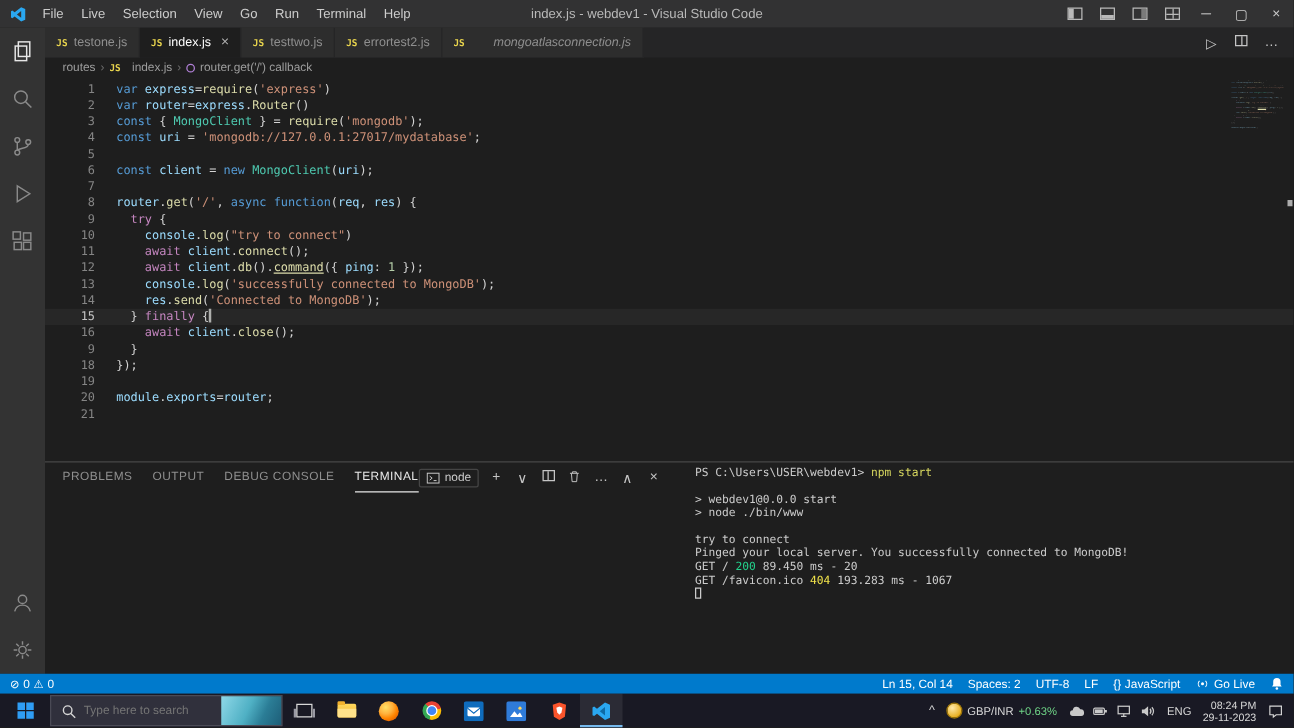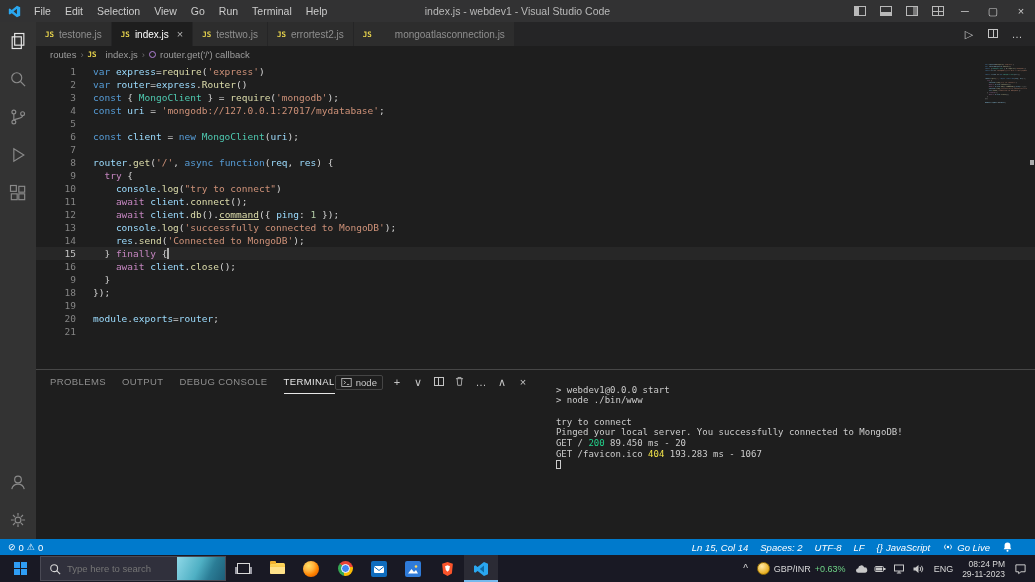"Edit" div.menu-item { text: Edit -> Live }
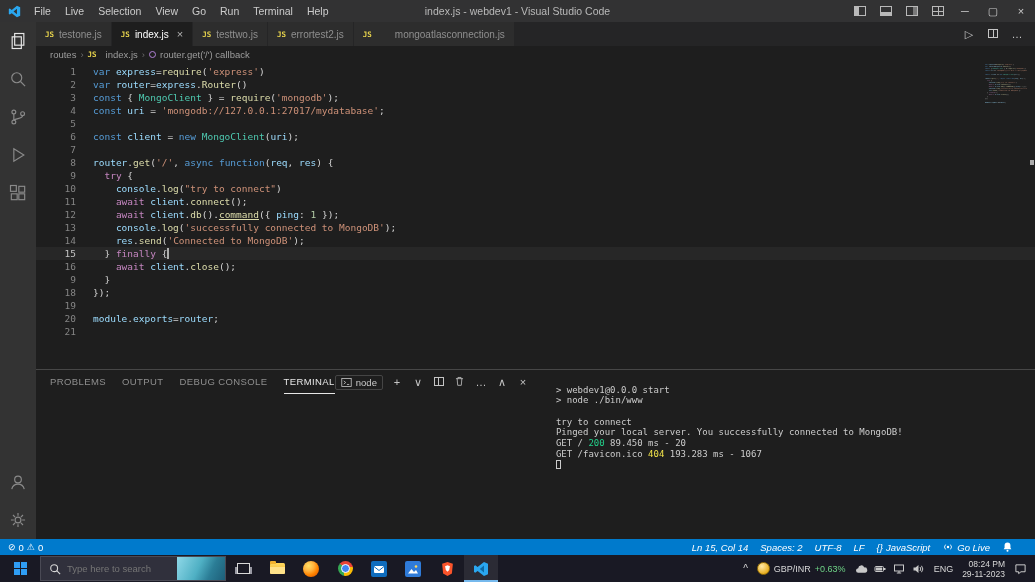"mongoatlasconnection.js" .tab.preview .tab-label { font-style: none -> italic }
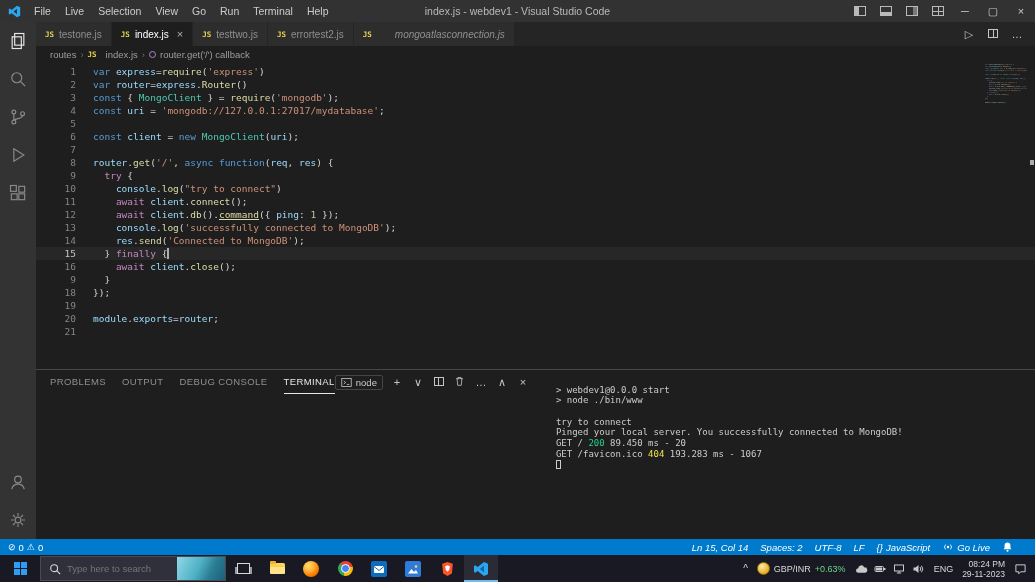"PS C:\Users\USER\webdev1> npm start" div.term-line { html: none -> <div><span>PS C:\Users\USER\webdev1&gt; </span><span>npm start</span></div> }
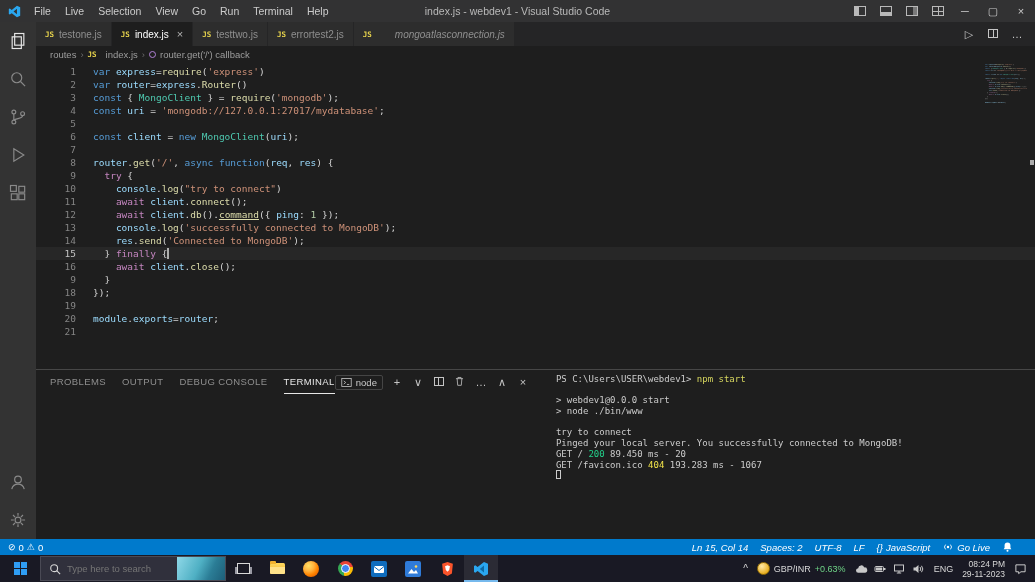"Ln 15, Col 14" .sb-right { font-style: italic -> none; padding-right: 22px -> 8px }
